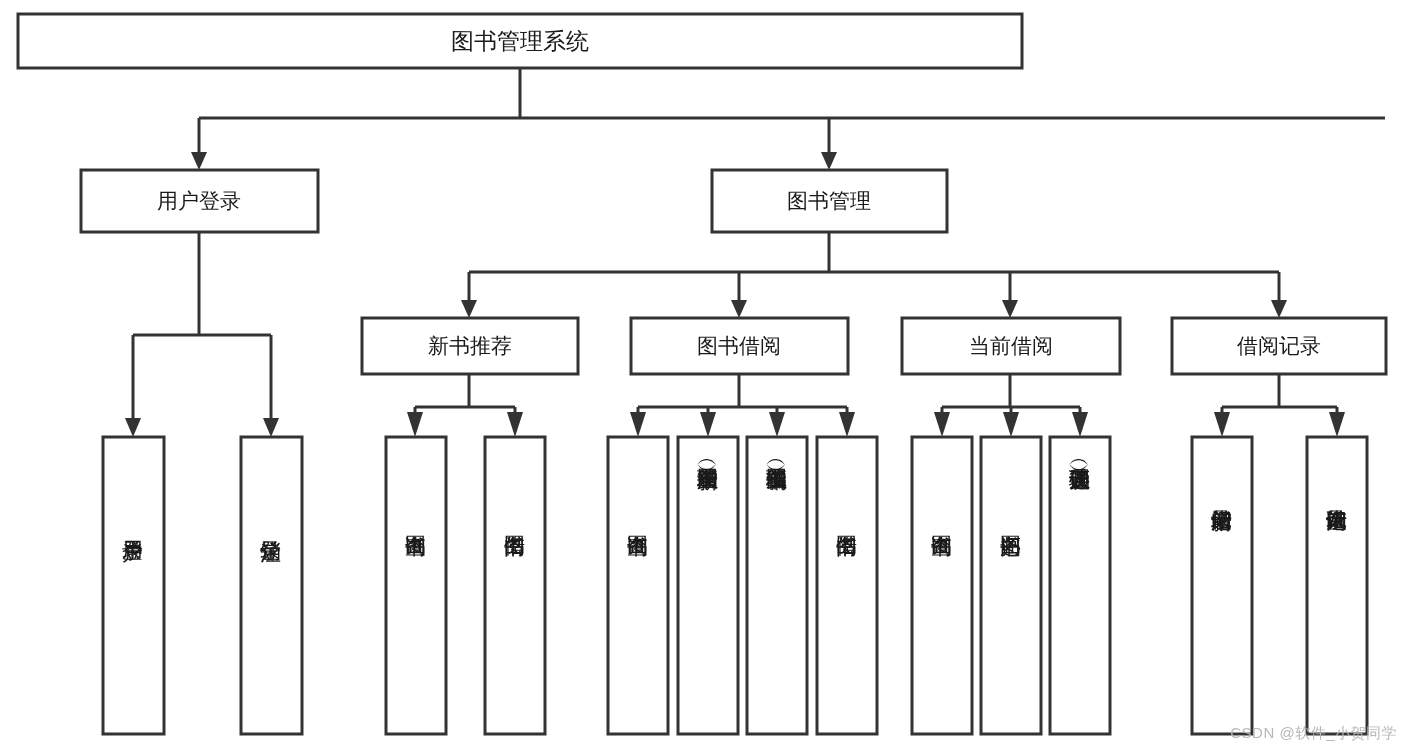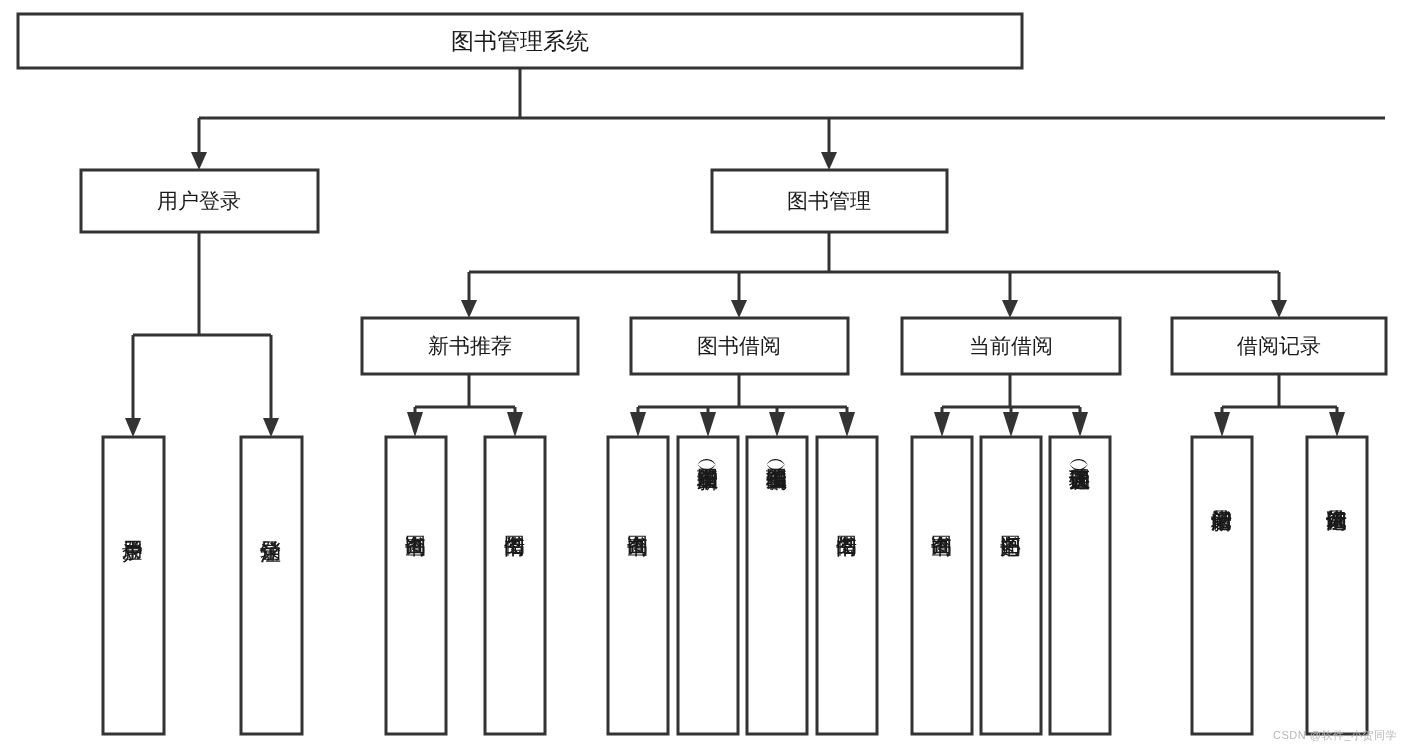"CSDN @软件_小贺同学" .watermark { font-size: 11px -> 15px }
